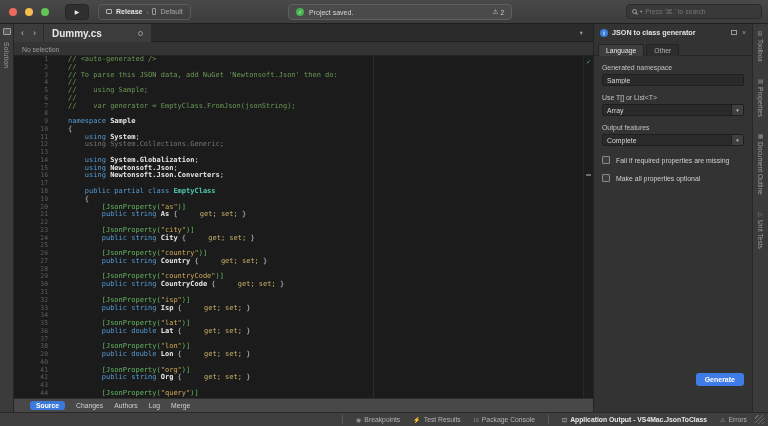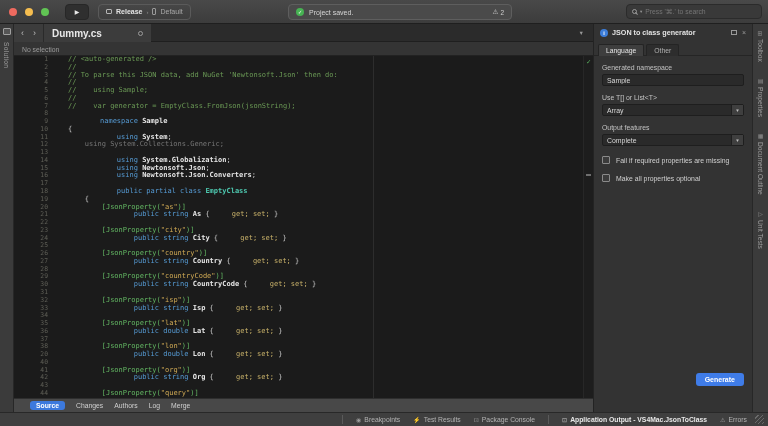"namespace" .k { margin-left: 32px -> none }
